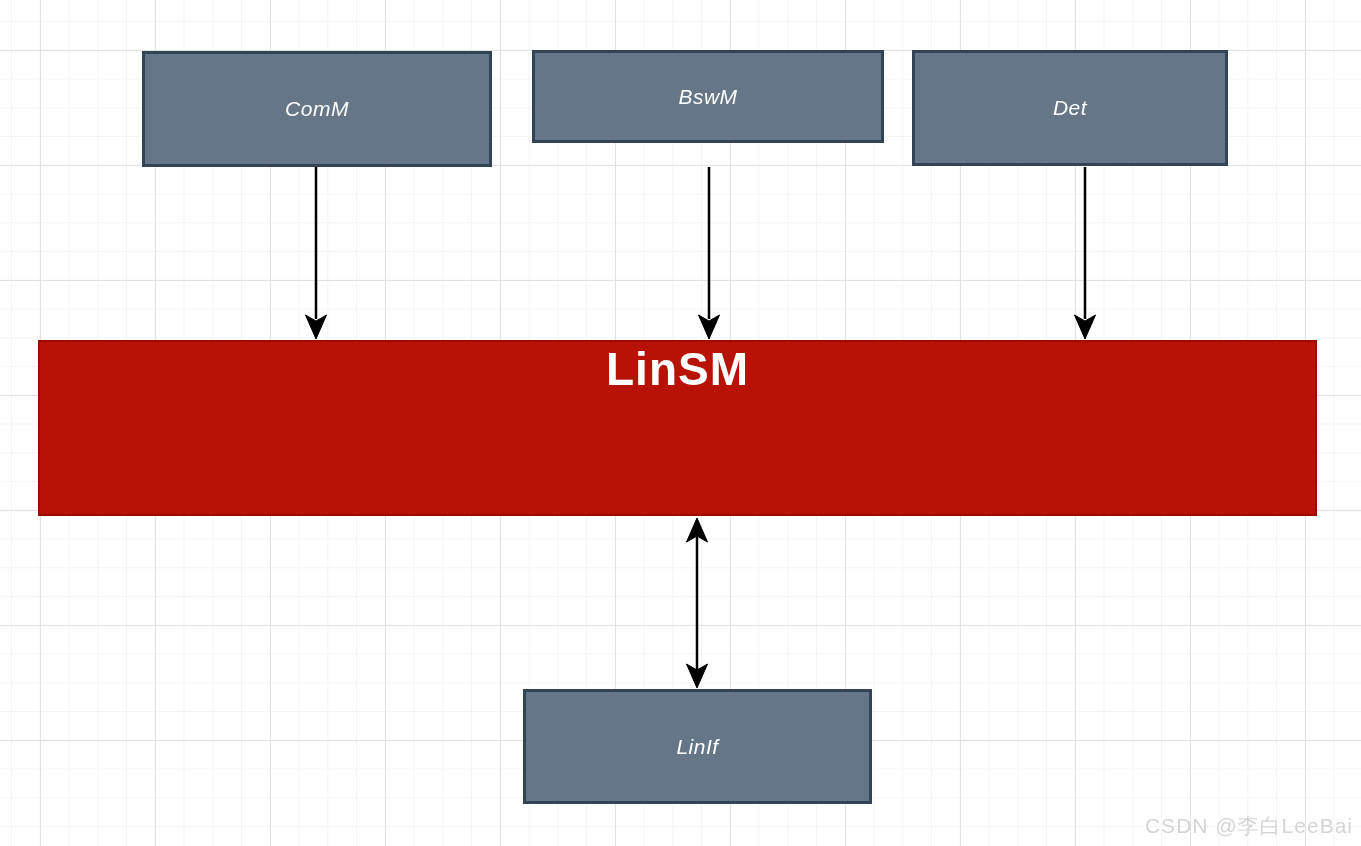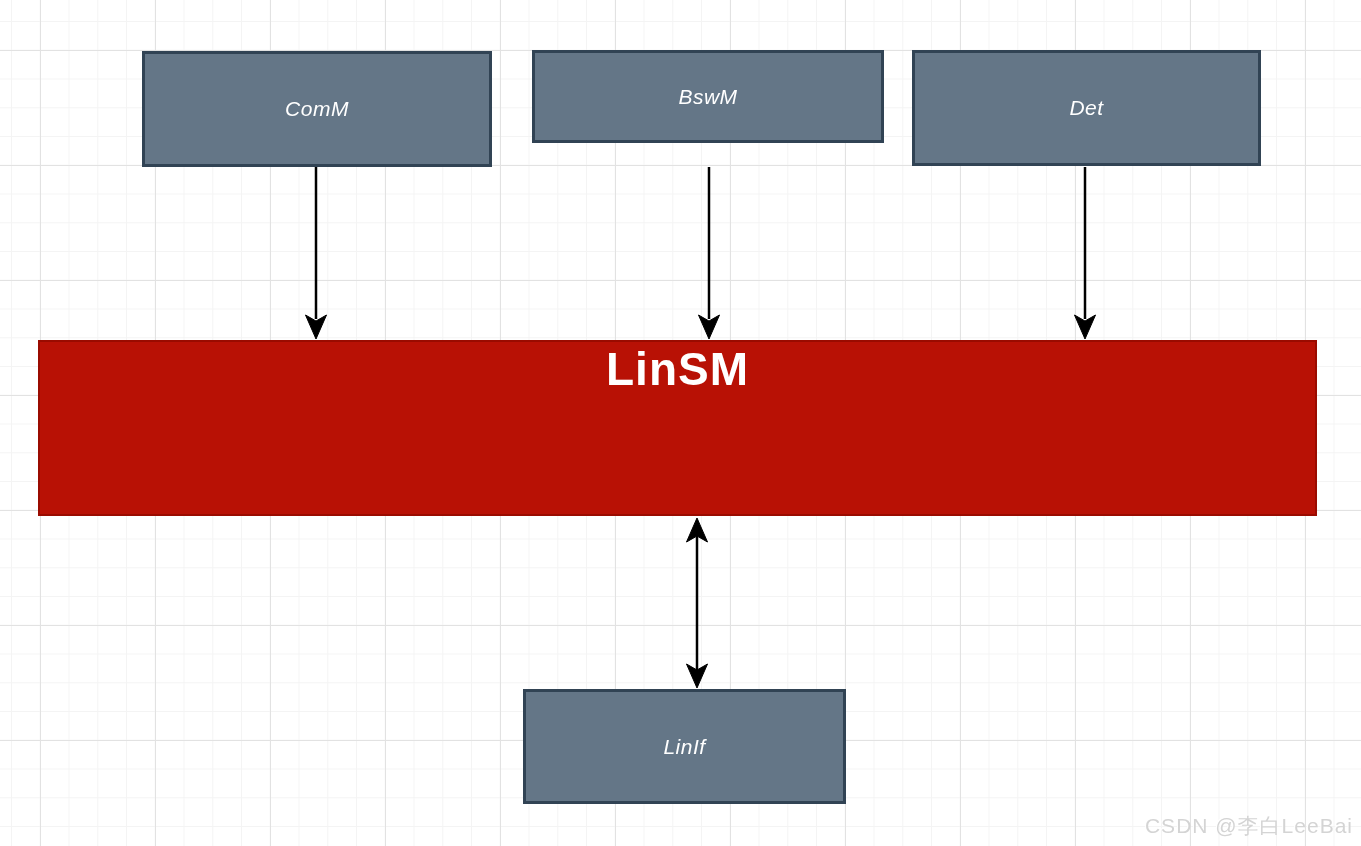"Det" .node-det { width: 349px -> 316px }
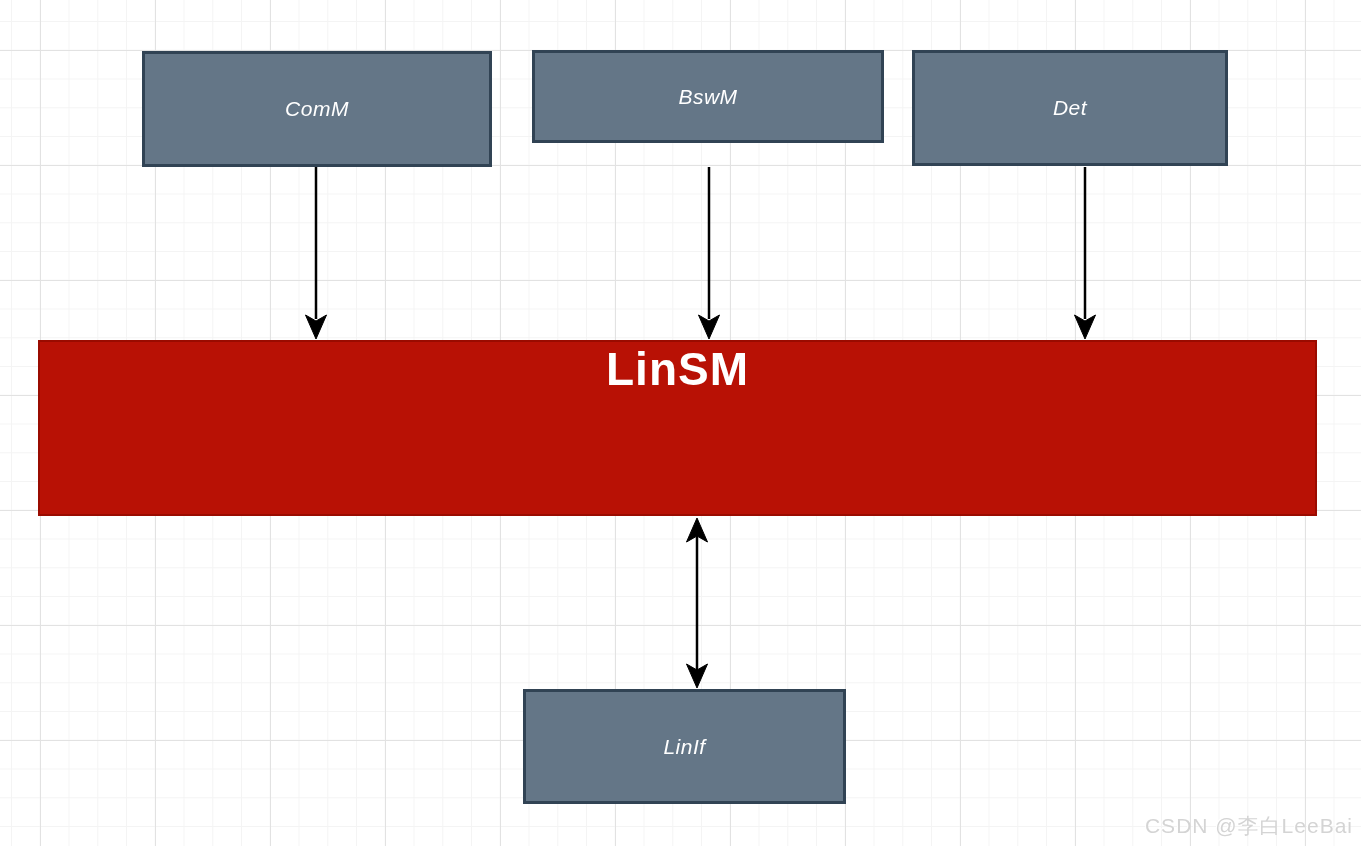"LinIf" .node-linif { width: 323px -> 349px }
